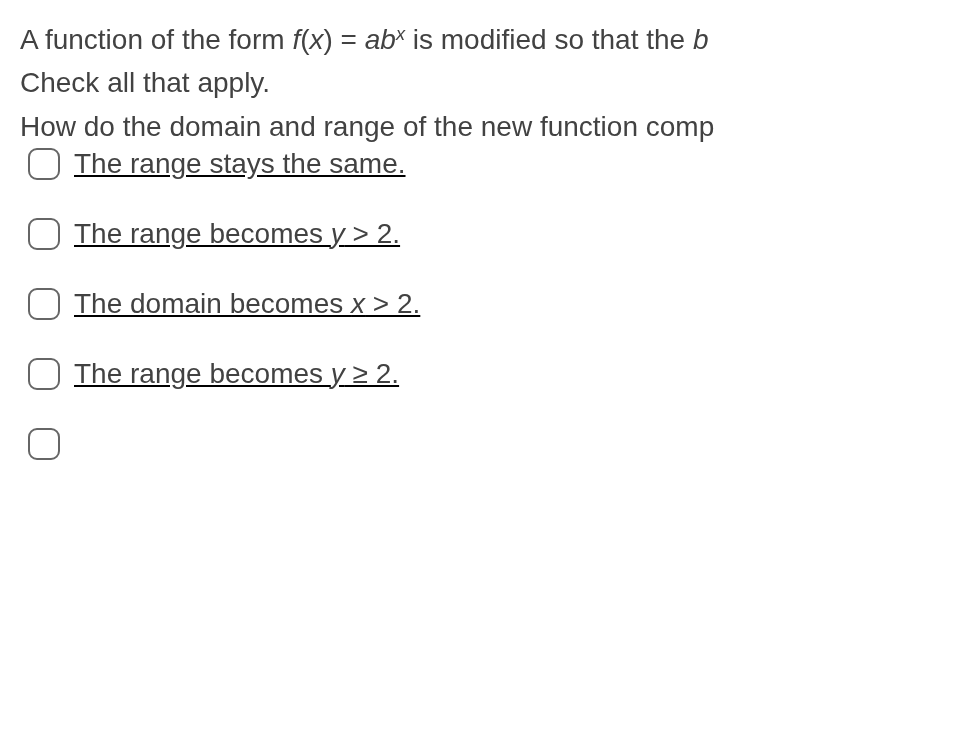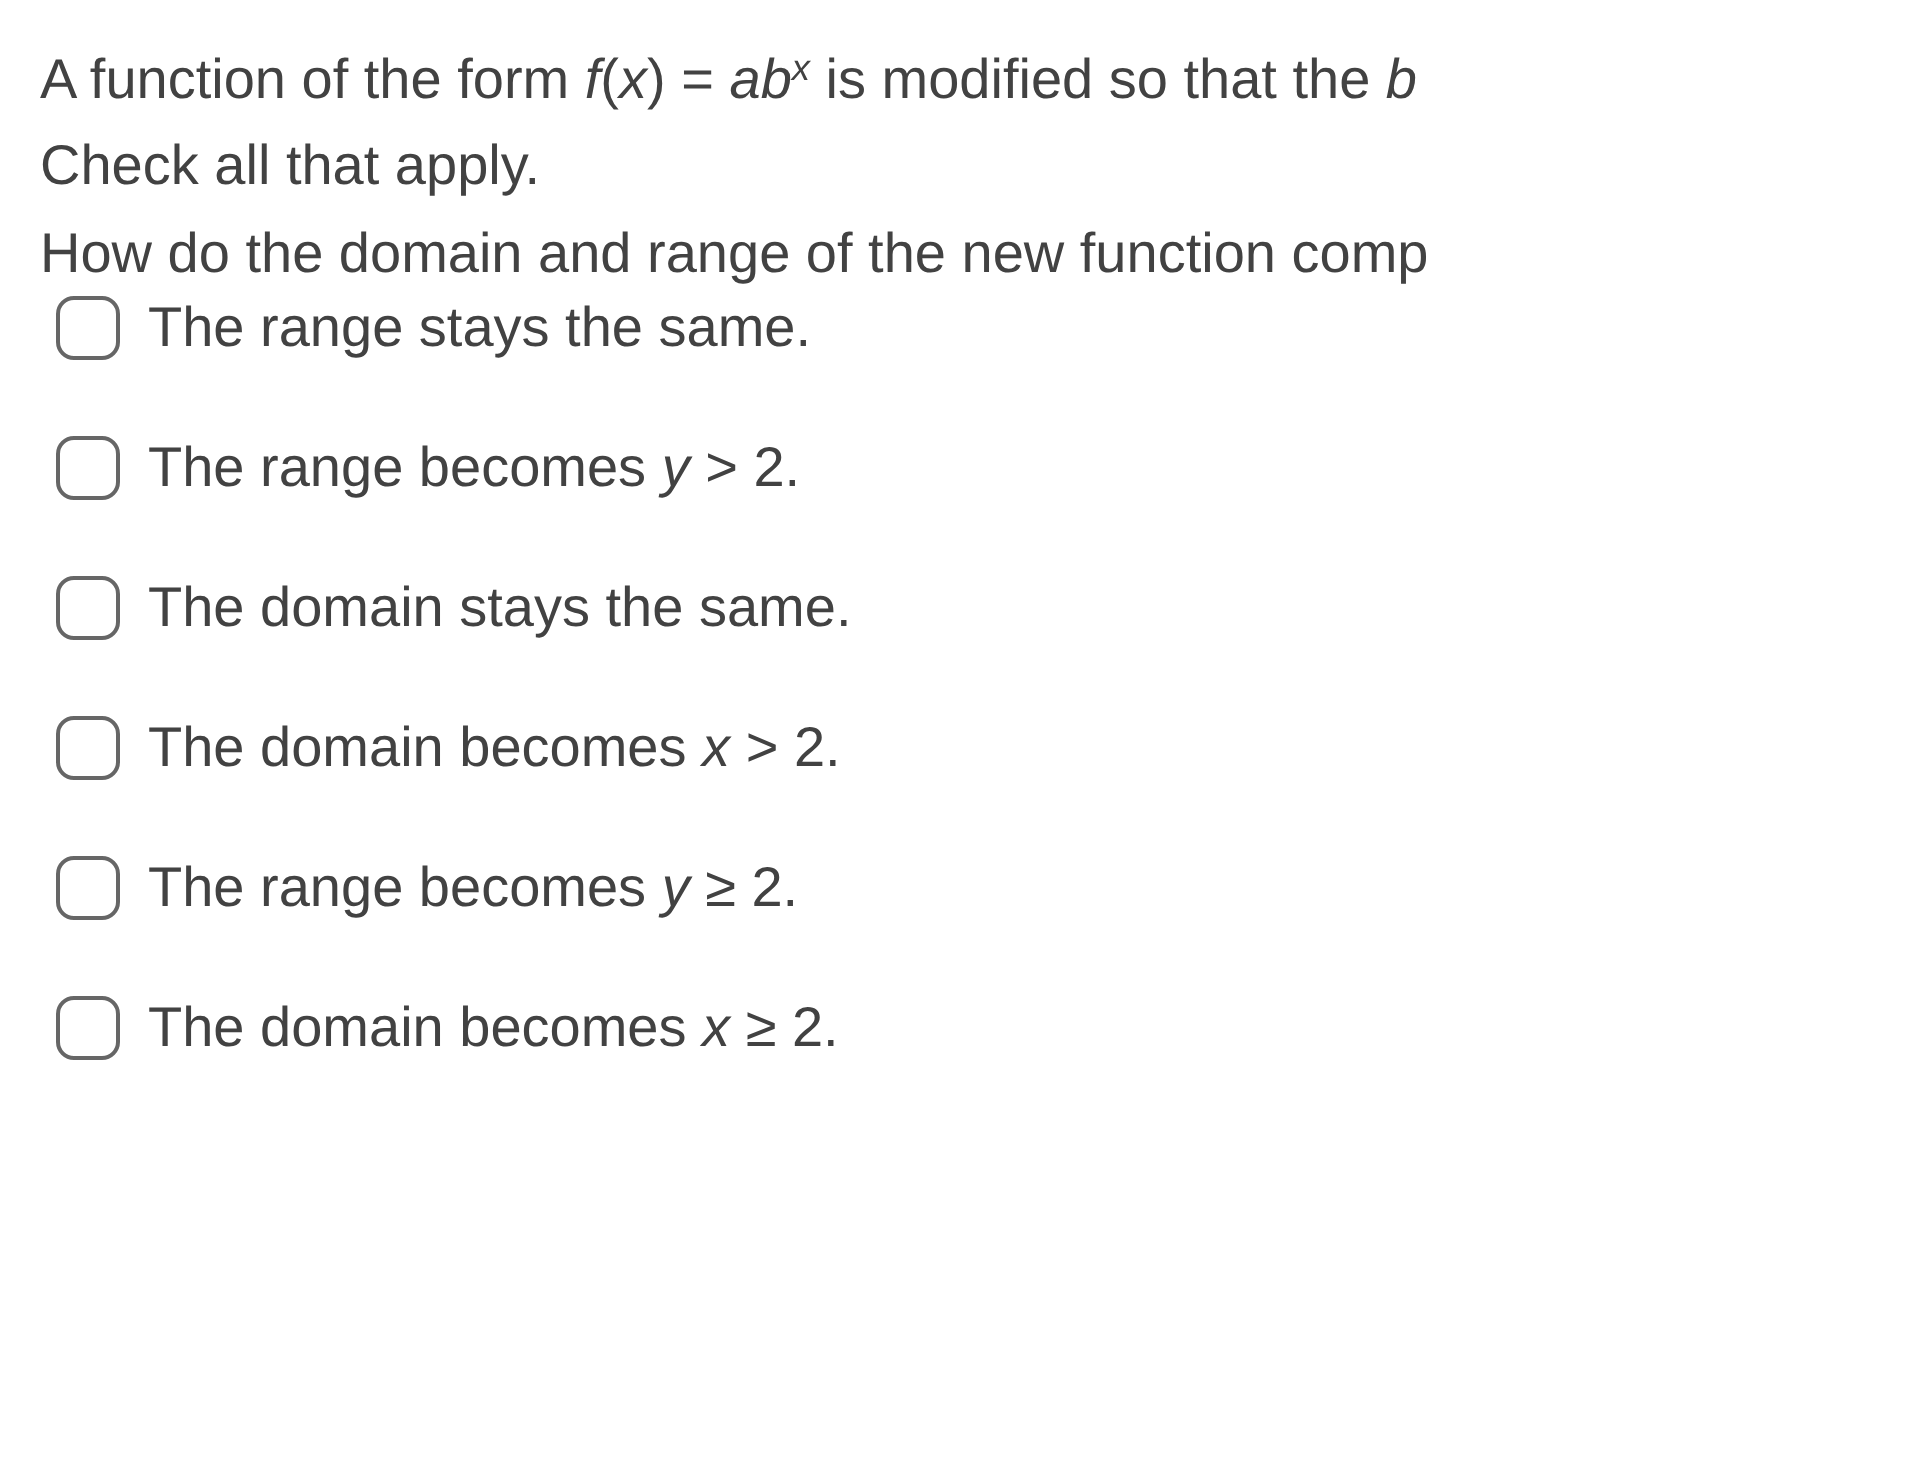"The range stays the same." .options { text-decoration: none -> underline }
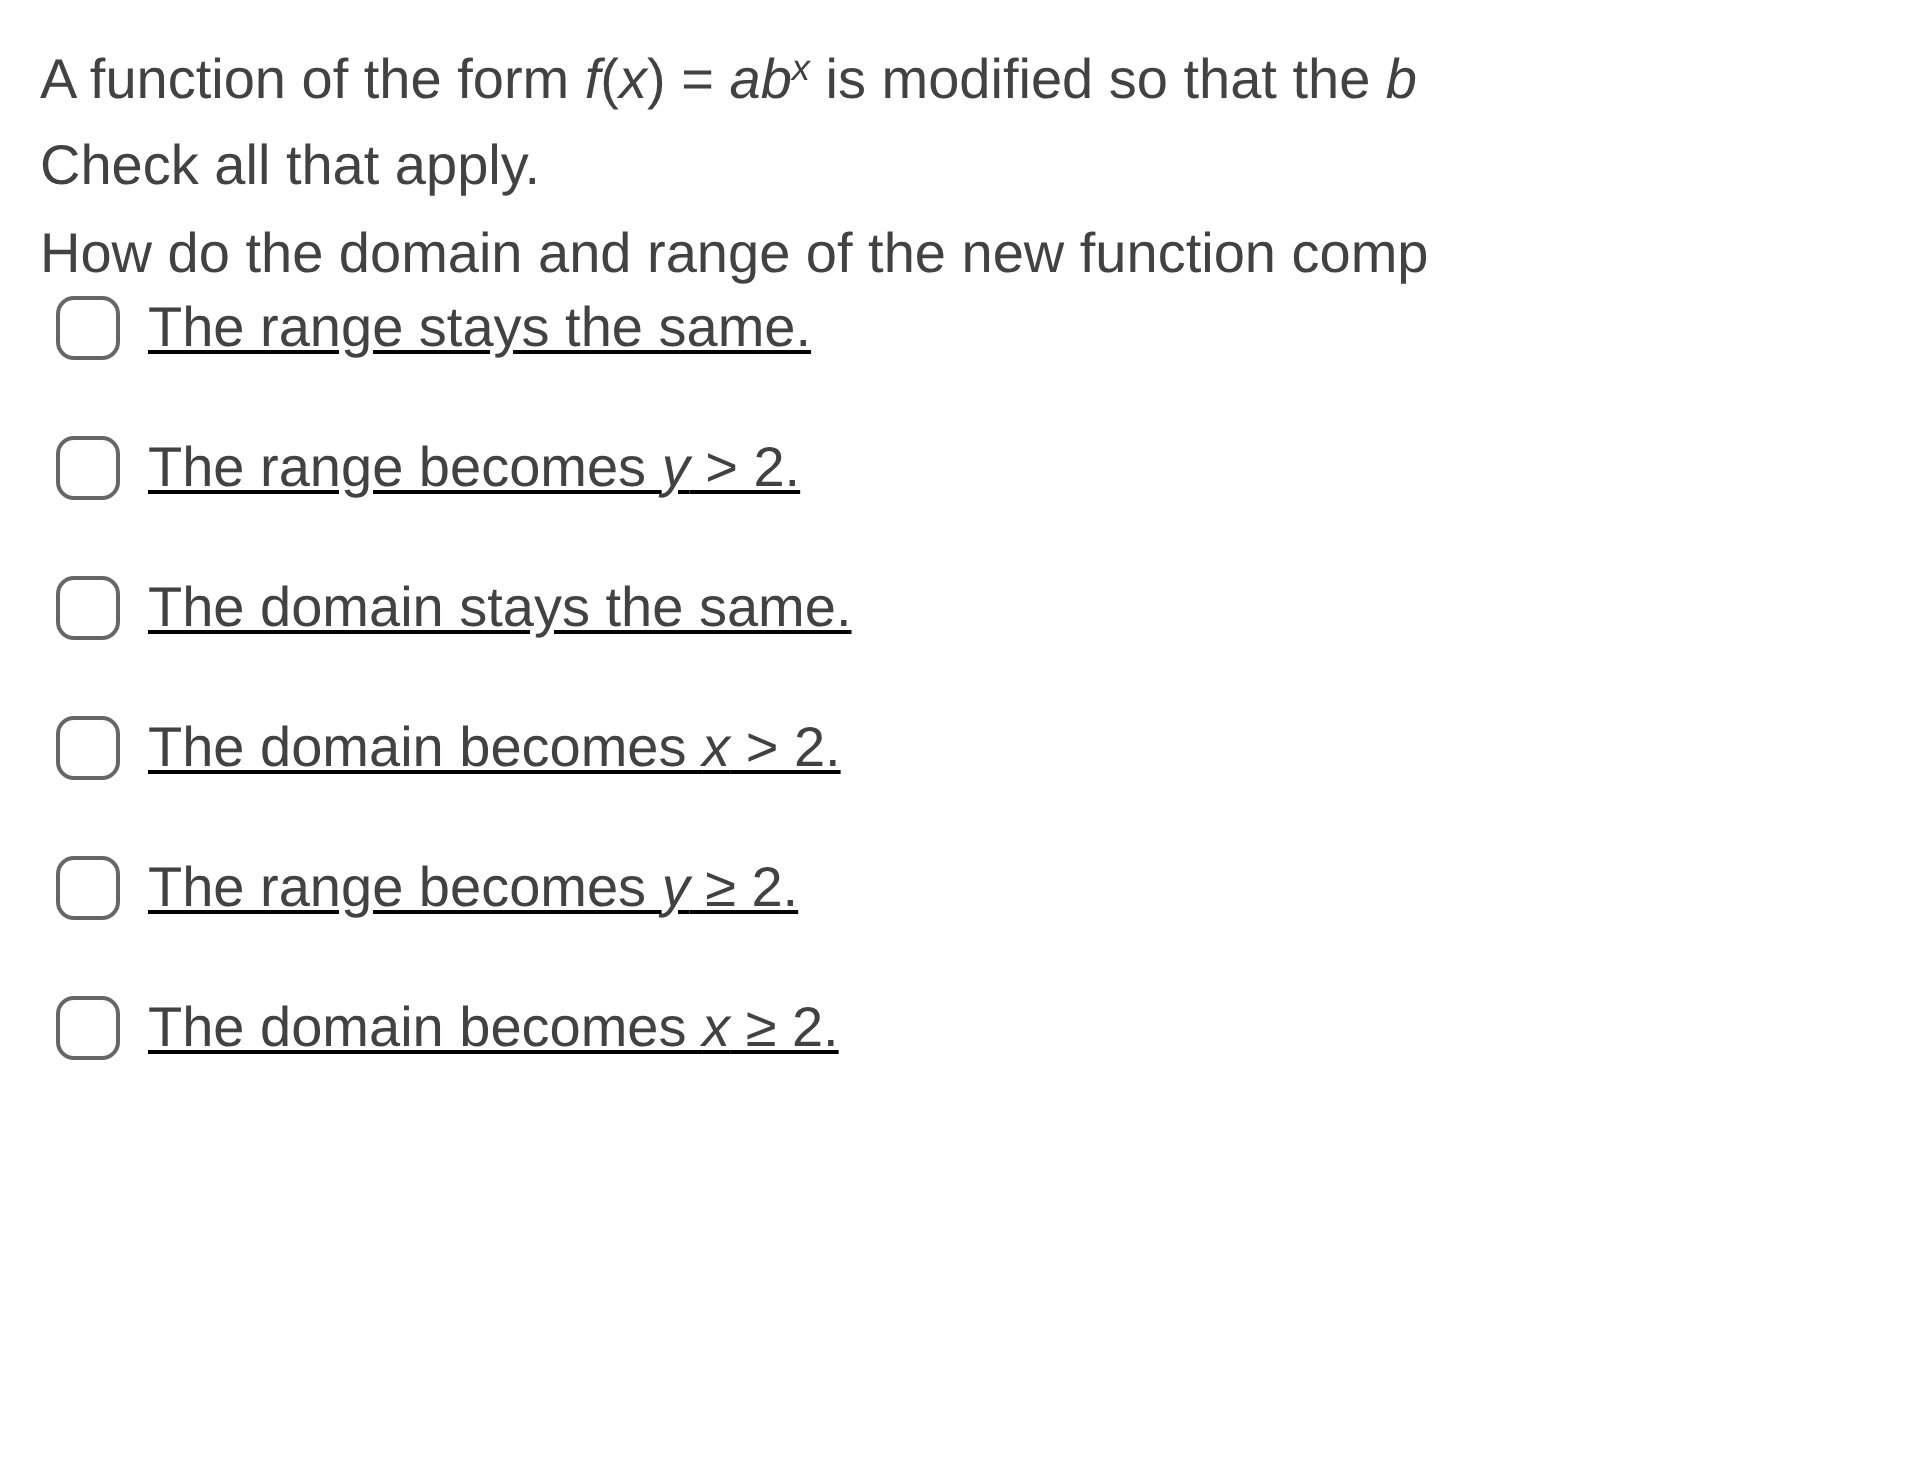"The domain stays the same." div.option-row { html: <div> <div></div> <div> <span>The domain stays the same.</span><span></span><span></span> </div> </div> -> none }
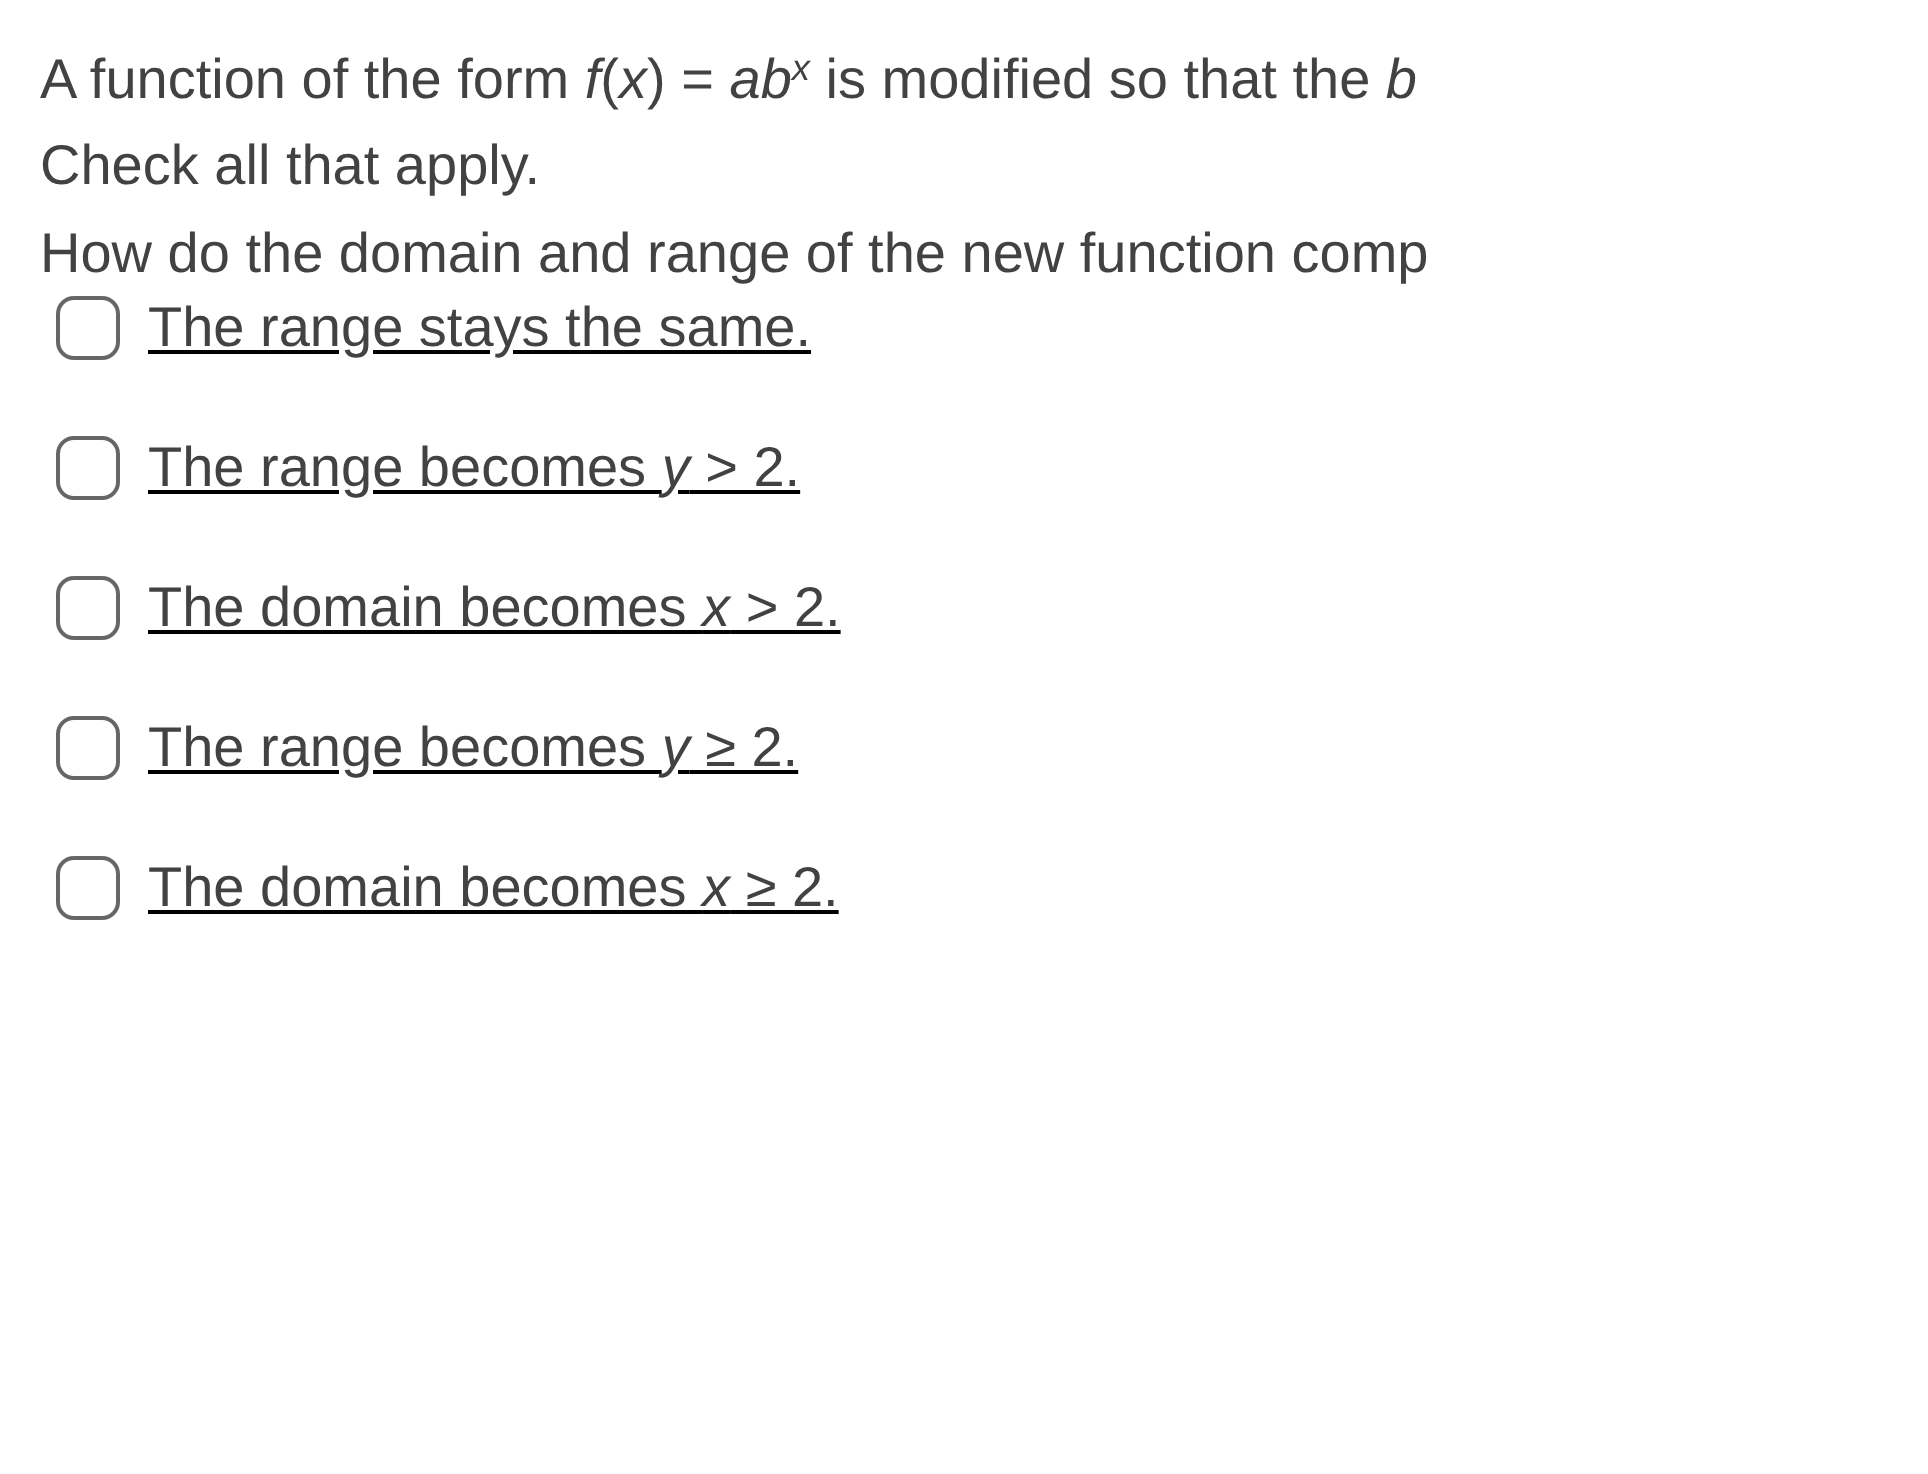"The domain becomes x ≥" div.option-label { html: <div> <span>The domain becomes </span><span>x</span><span> ≥ 2.</span> </div> -> none }
